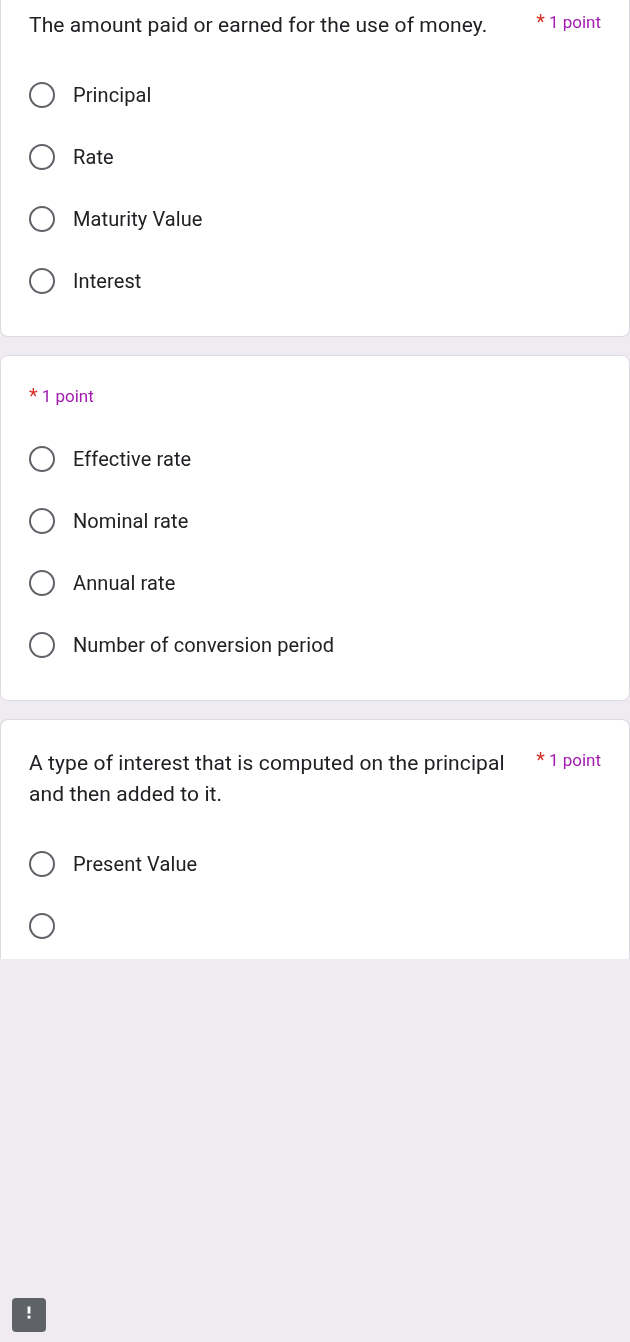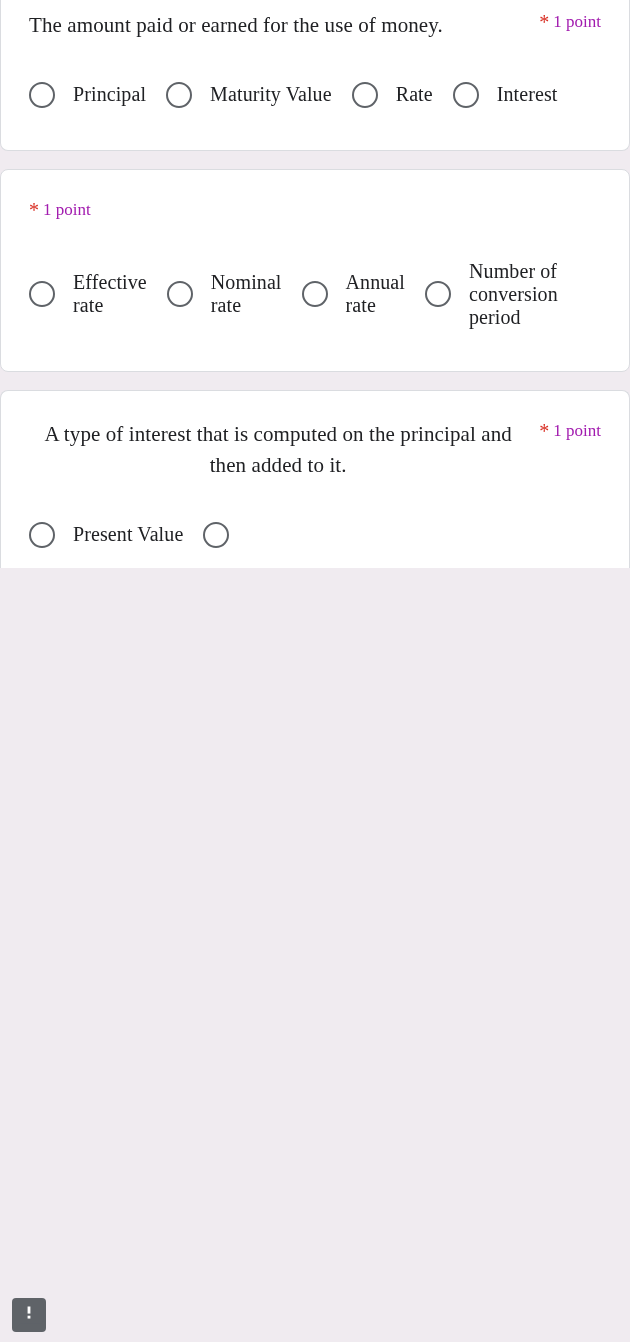"The amount paid or earned" .question-card { font-family: Liberation Serif, serif -> none }
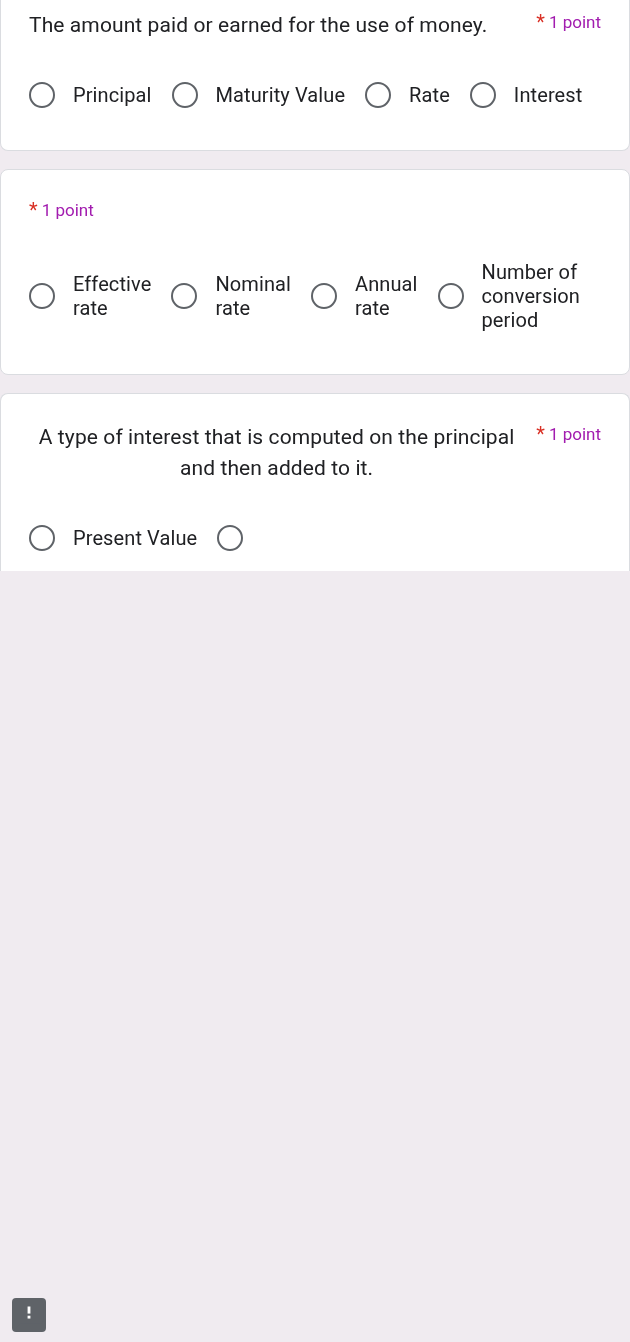"Principal" .options { flex-direction: row -> column; gap: 20px -> 12px }
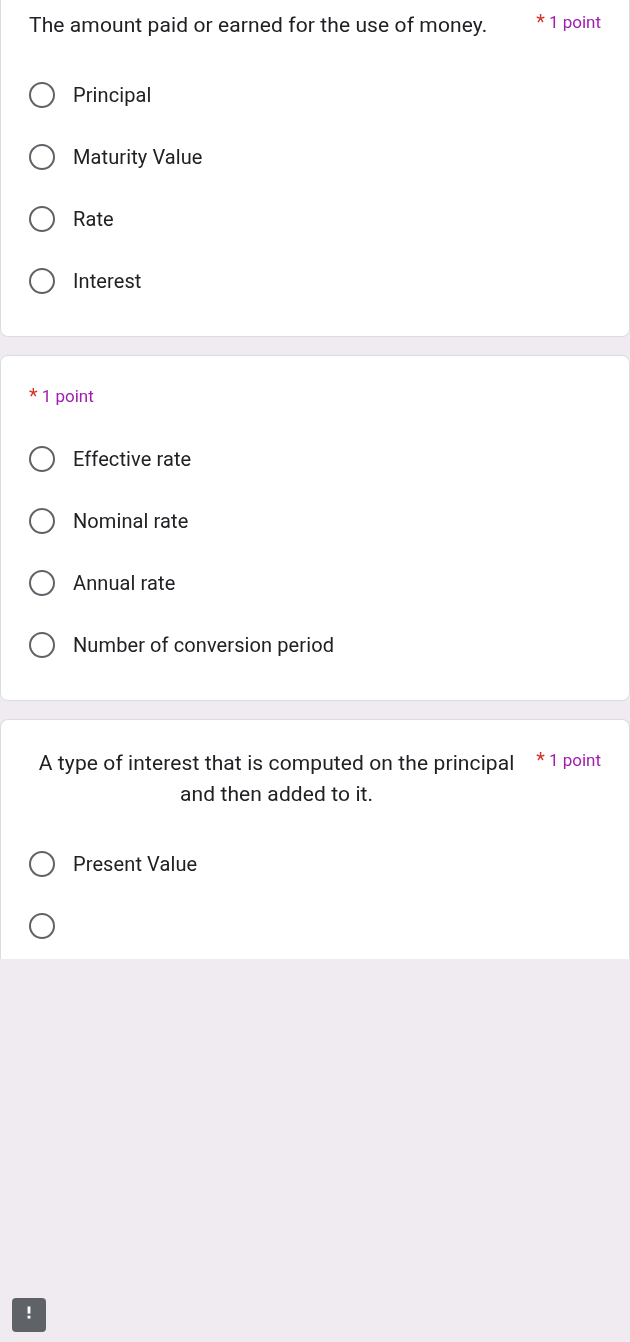"Maturity Value" label.option-row { order: before "Rate" -> after "Rate" }
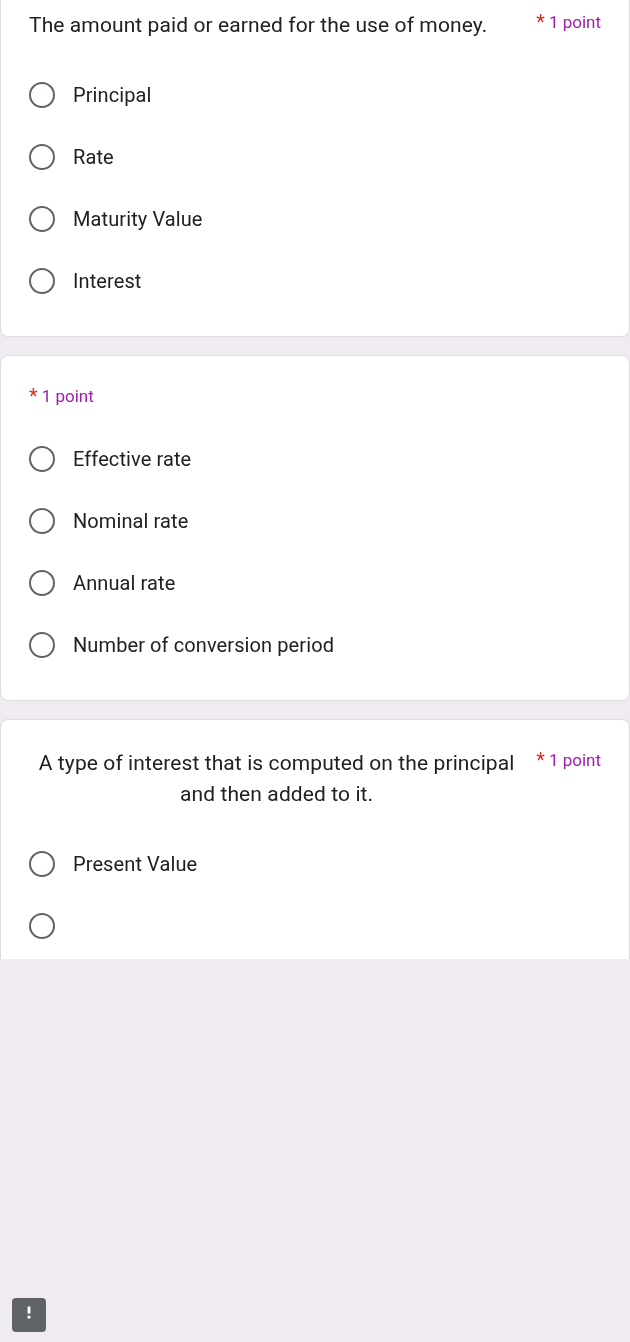"A type of interest that" .question-card.last { text-align: center -> none }
